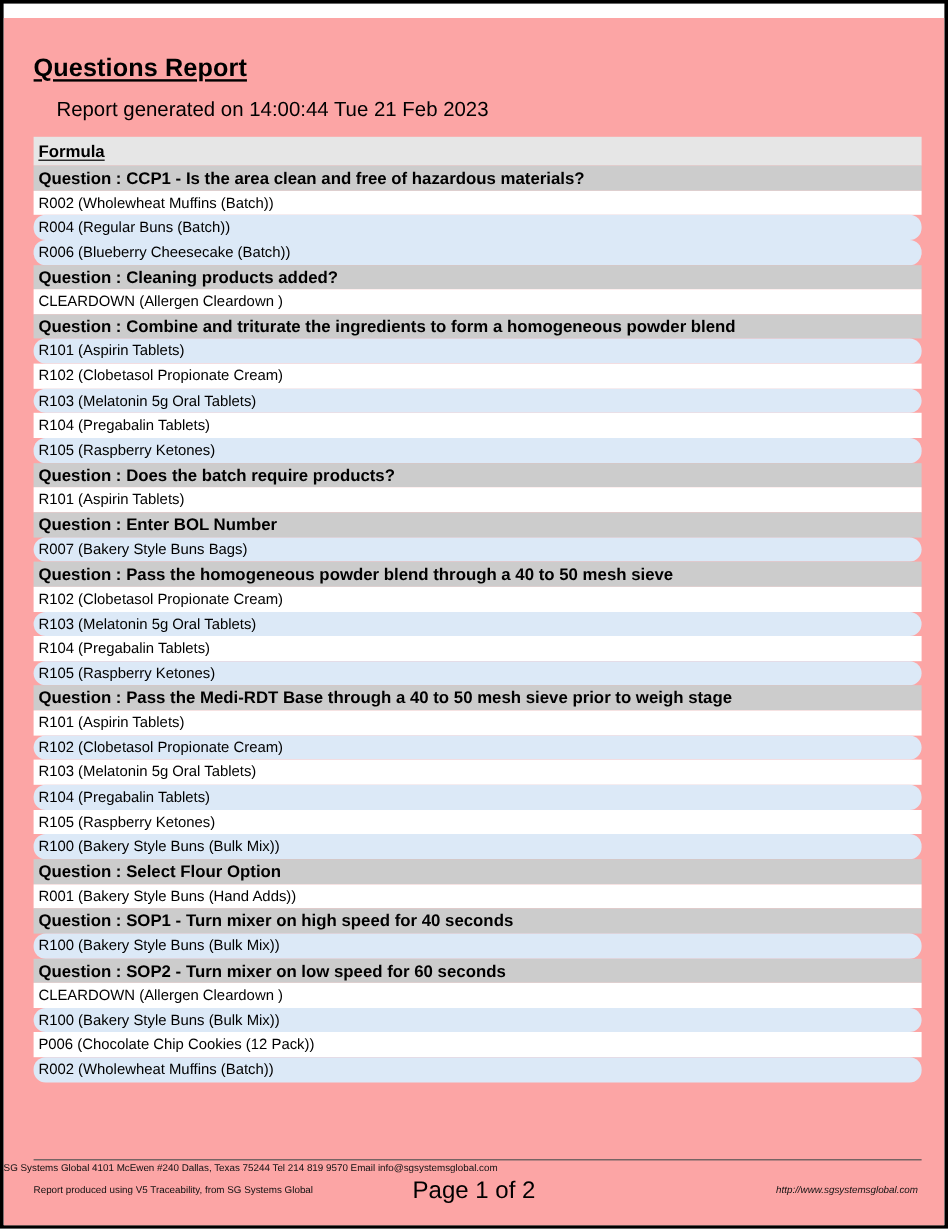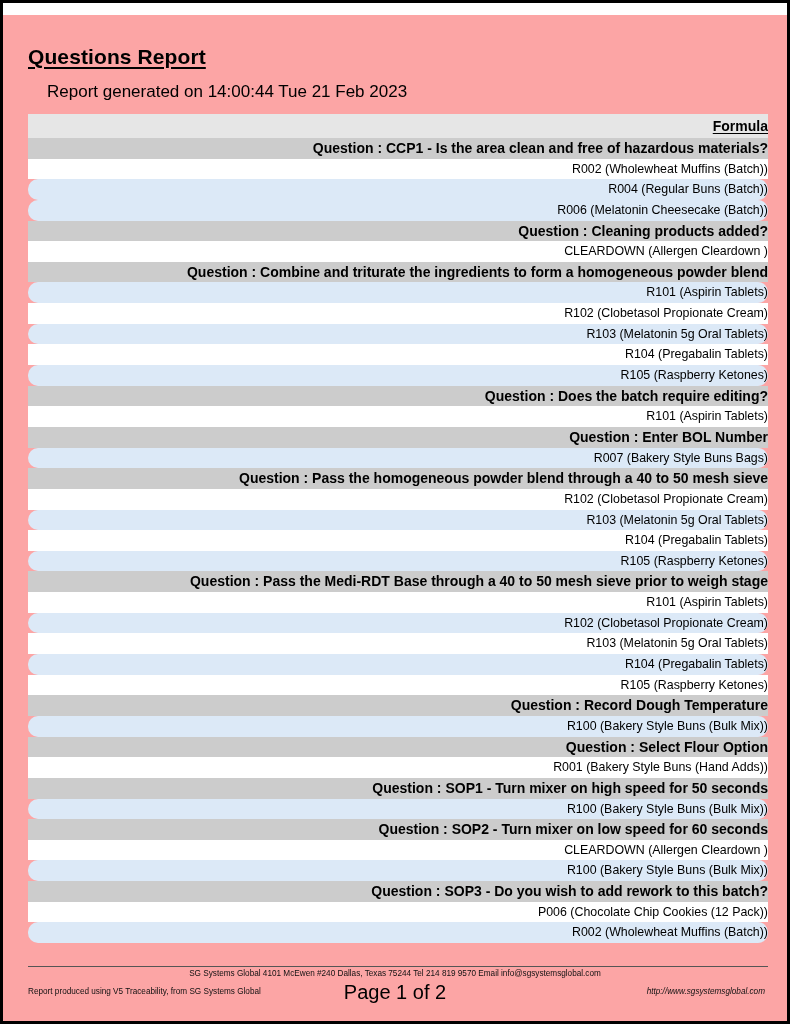"Formula" .table { text-align: right -> none }
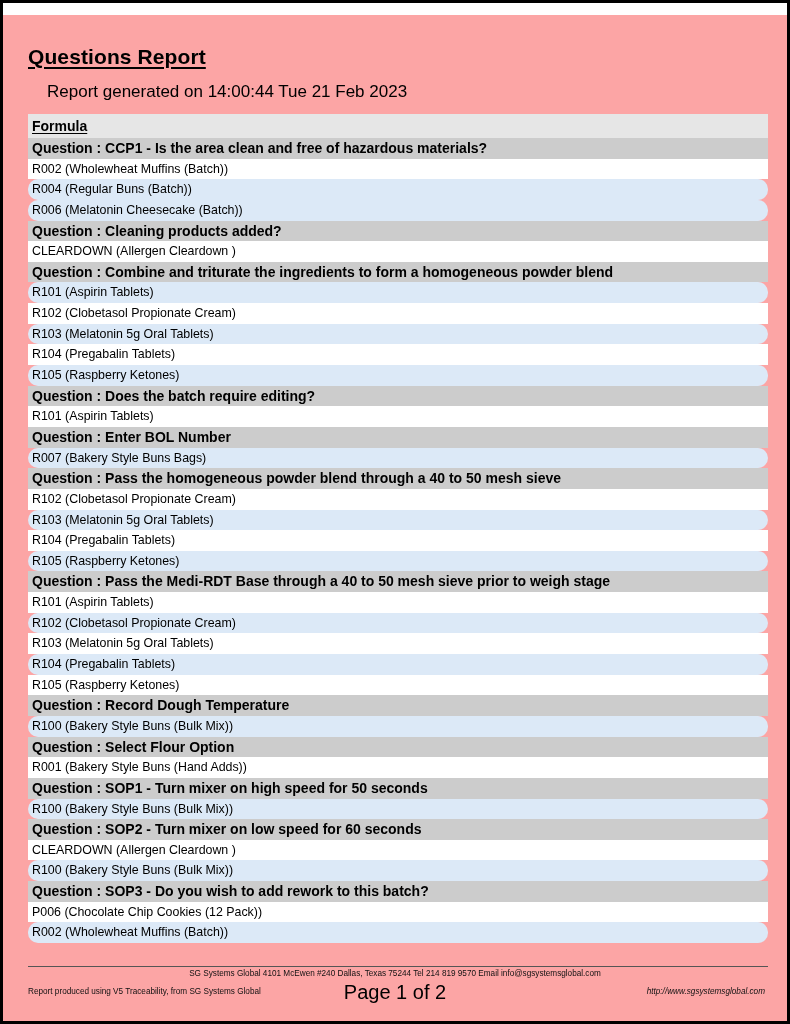"R006 (Melatonin Cheesecake (Batch))" div.row { text: Melatonin -> Blueberry }
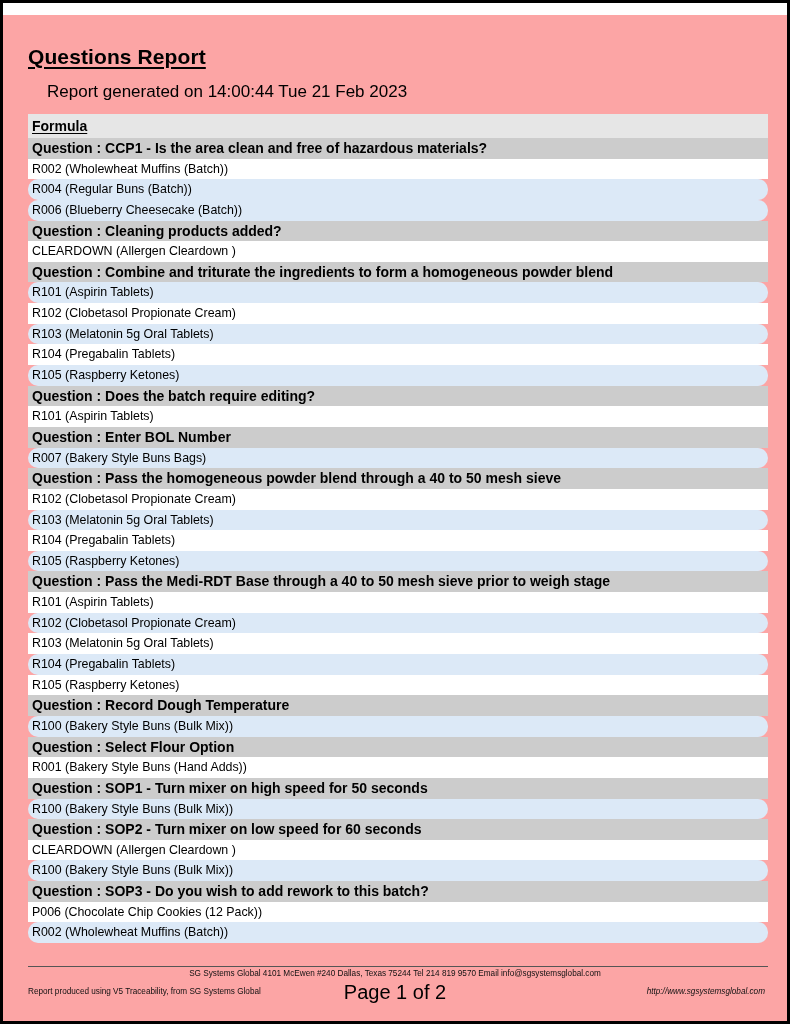"Question : Does the batch" div.row { text: editing -> products }
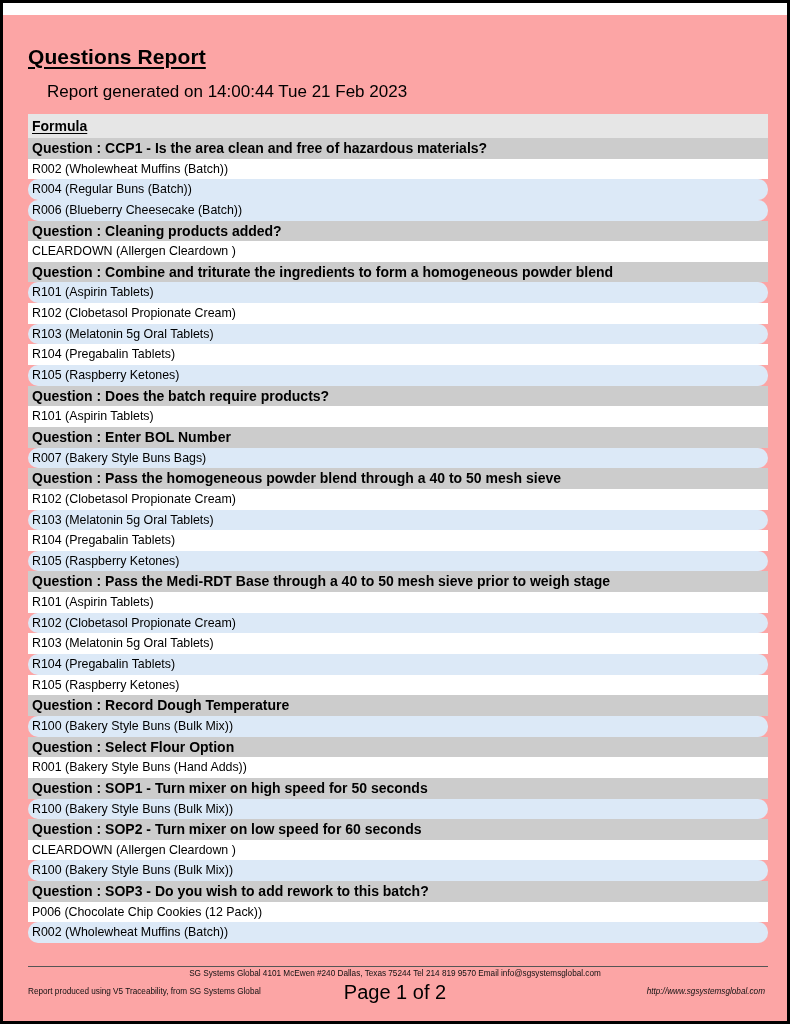"Question : Record Dough Temperature" div.row { html: <div>Question : Record Dough Temperature</div> -> none }
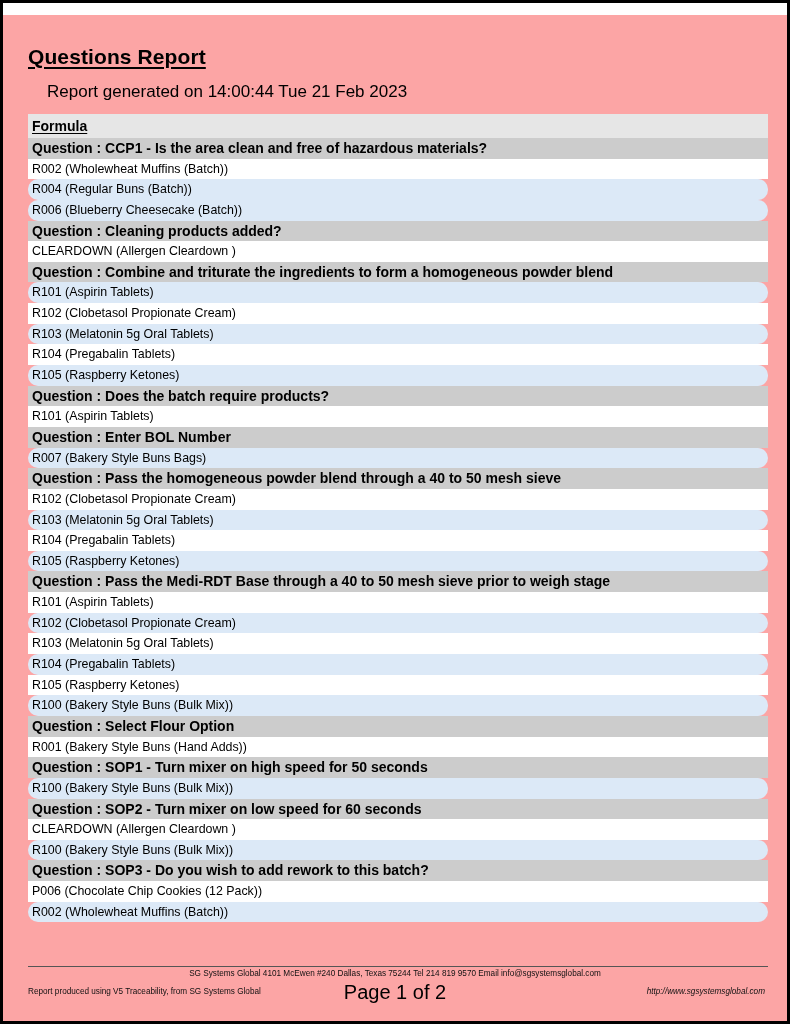"Question : SOP1 - Turn" div.row { text: 50 -> 40 }
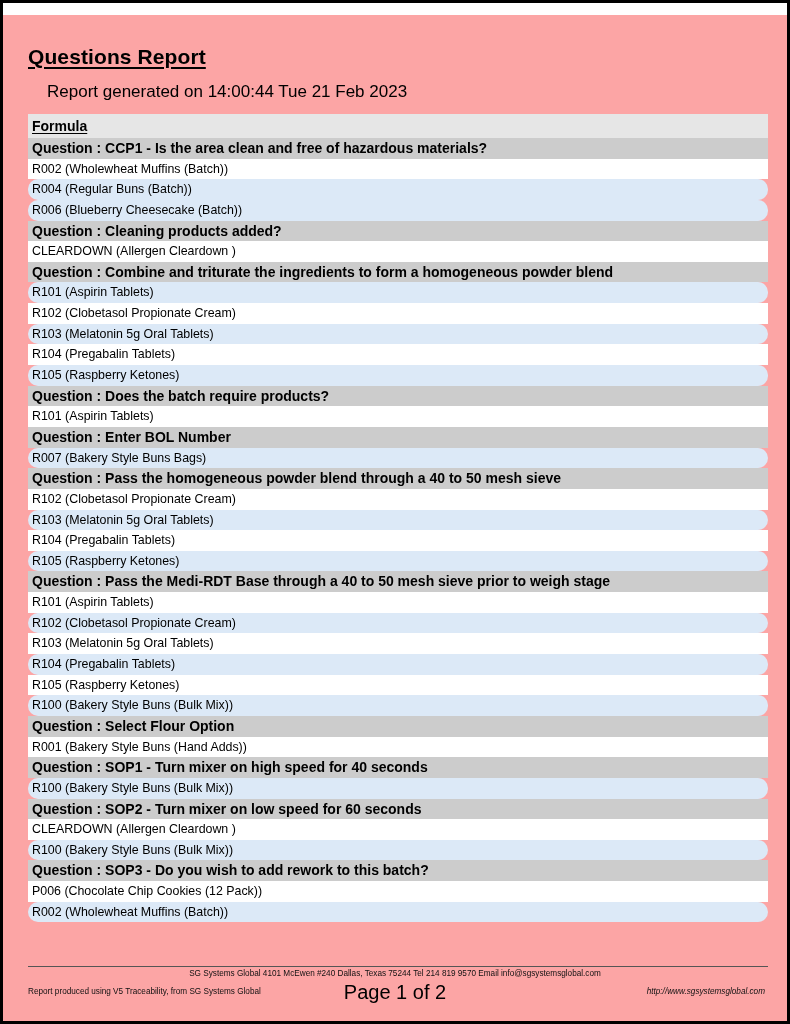"Question : SOP3 - Do" div.row { html: <div>Question : SOP3 - Do you wish to add rework to this batch?</div> -> none }
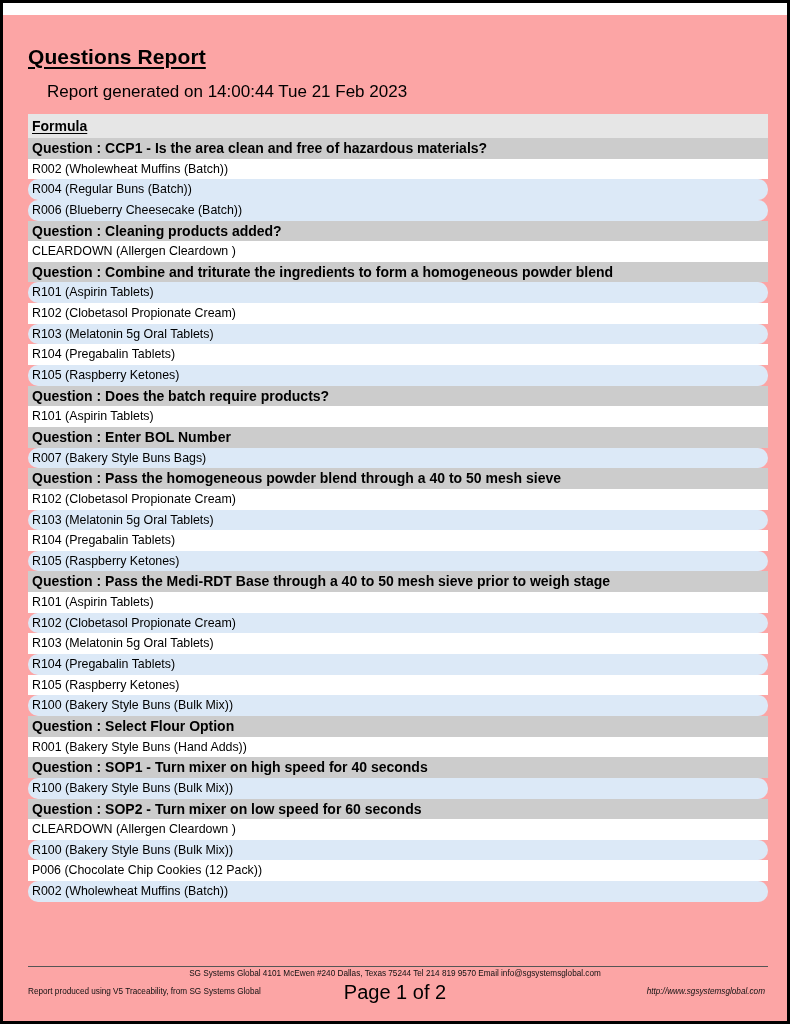"SG Systems Global 4101 McEwen" .footer-address { text-align: center -> left }
